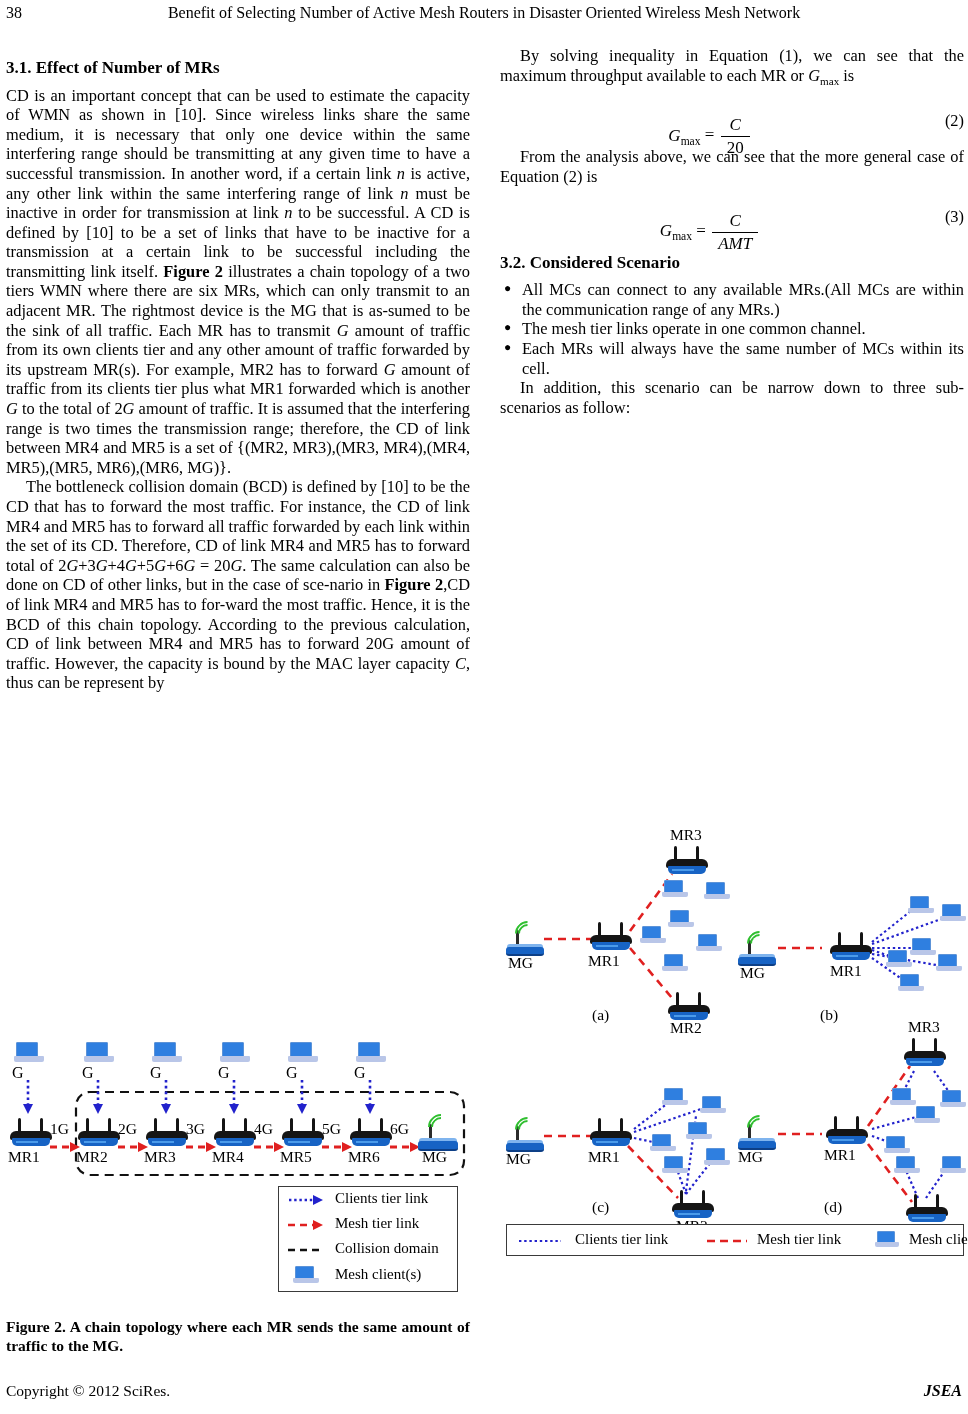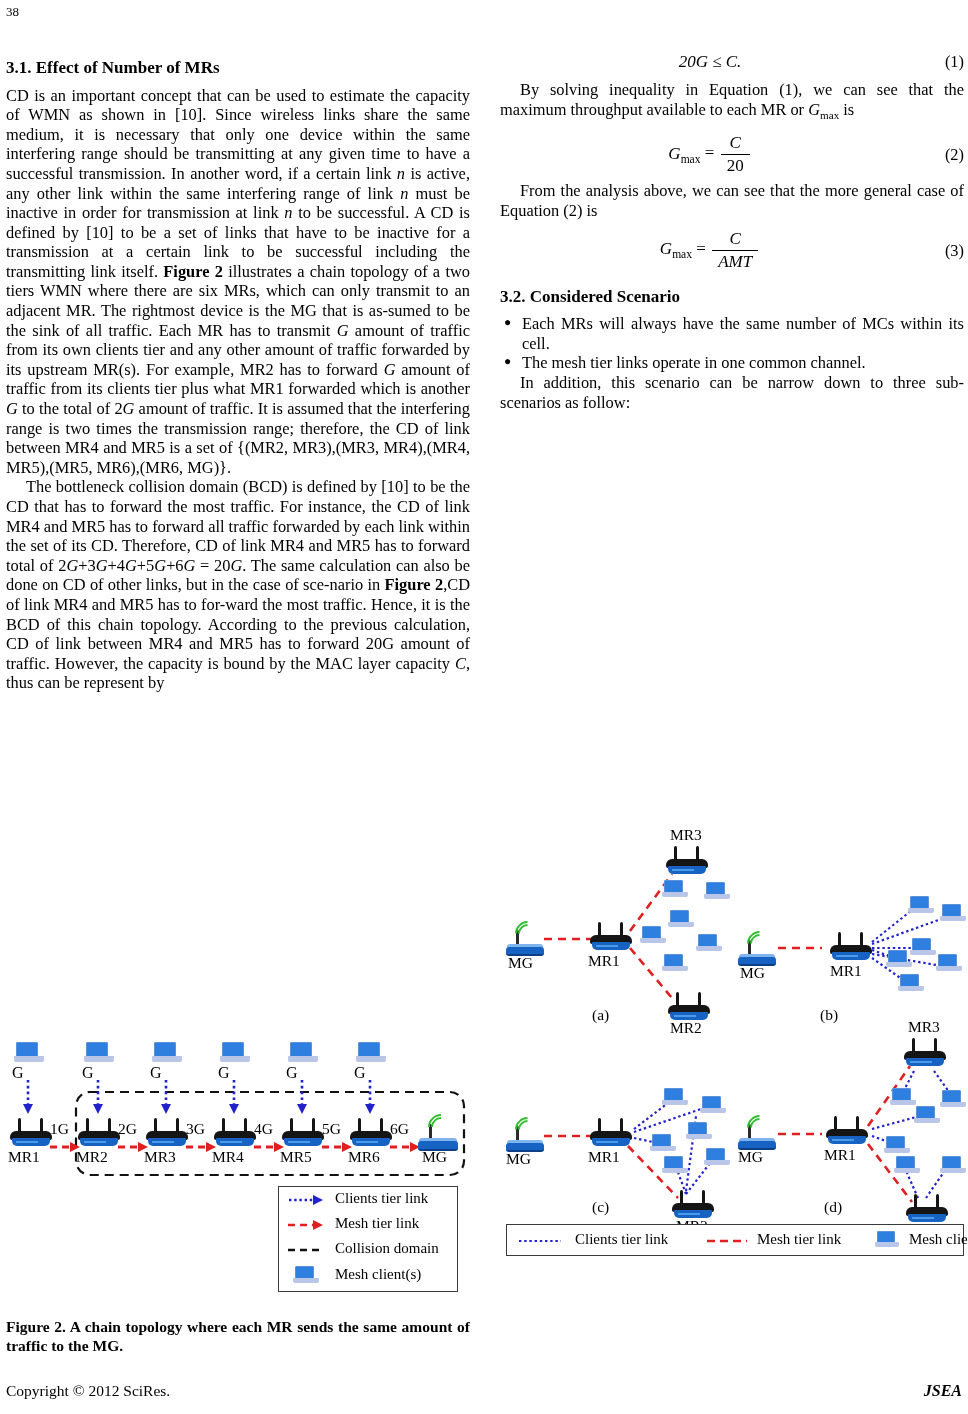"38" .runhead .pageno { font-size: 13px -> 16px }
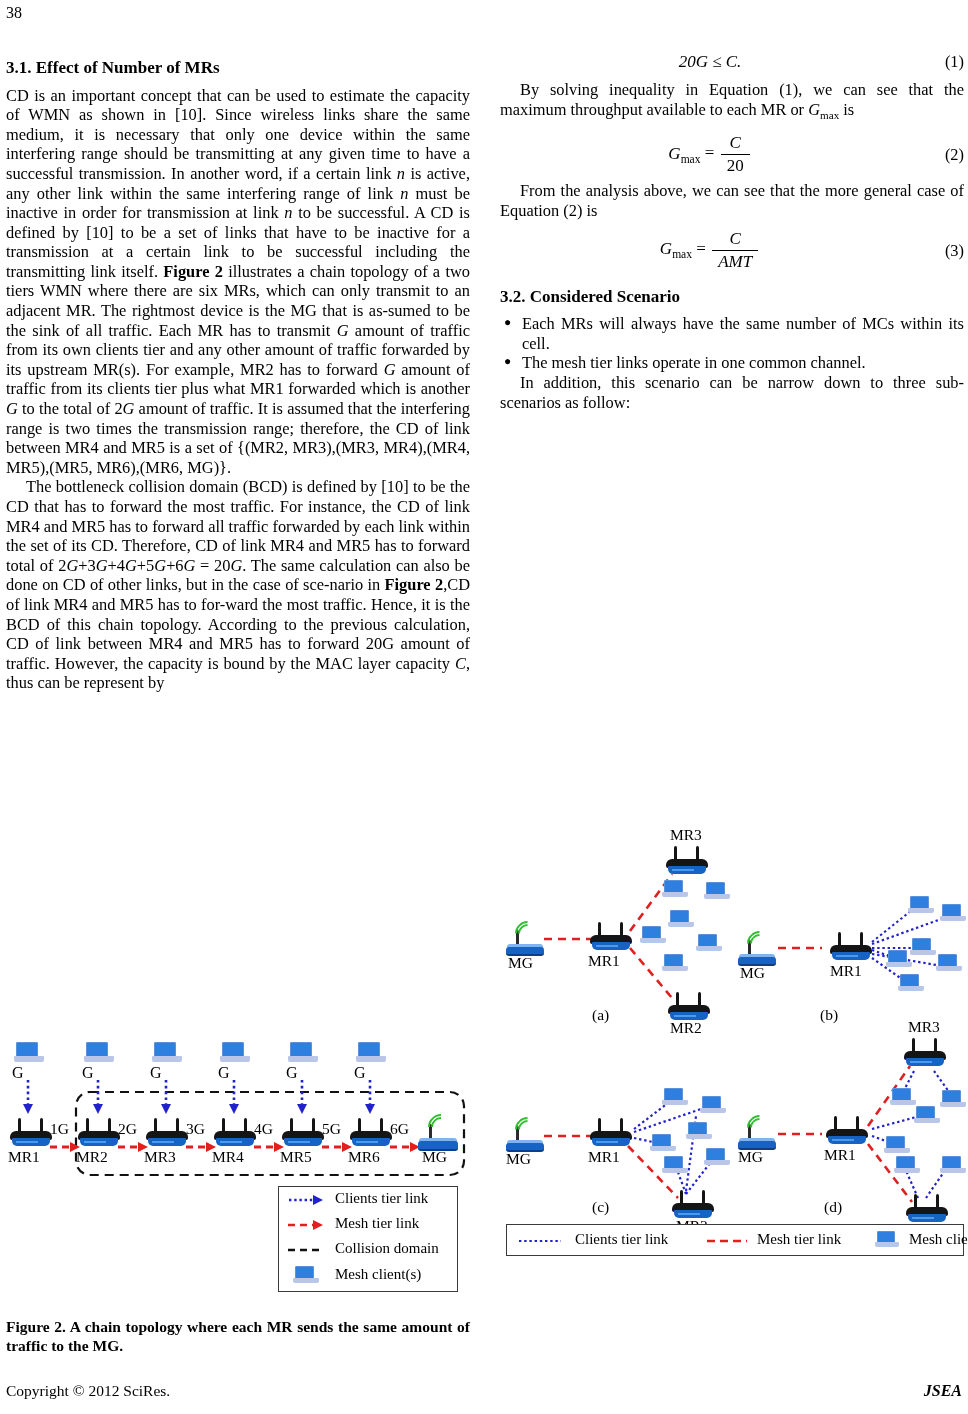"Benefit of Selecting Number of" span.title { html: none -> <span>Benefit of Selecting Number of Active Mesh Routers in Disaster Oriented Wireless Mesh Network</span> }
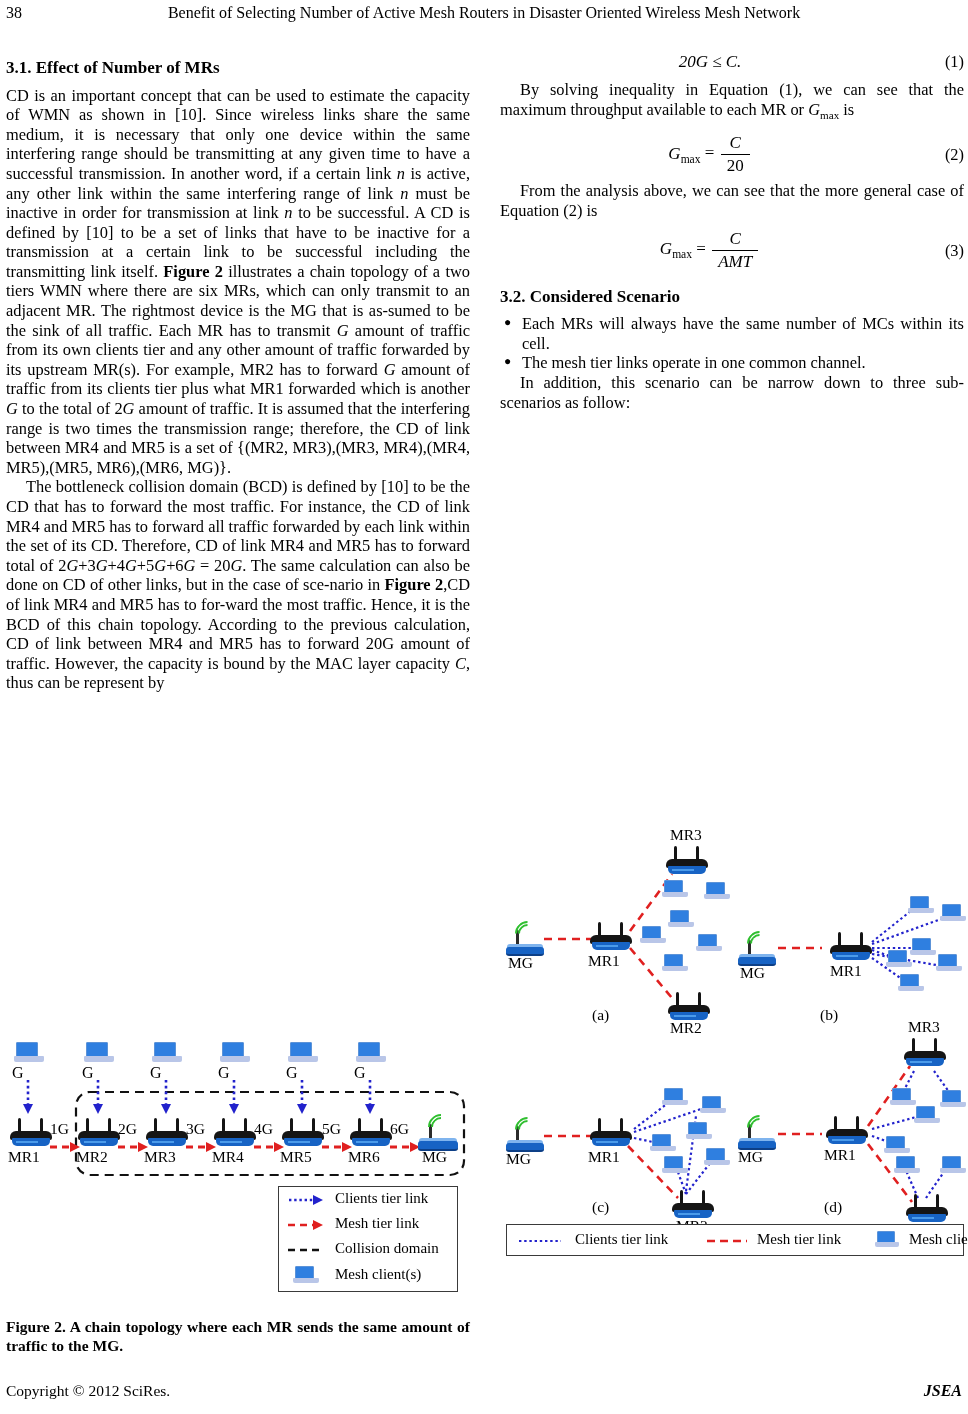"20G ≤ C." div.eq { html: <div> <span> <span>20G</span> <span>≤</span> <span>C.</span> </span> <span>(1)</span> </div> -> none }
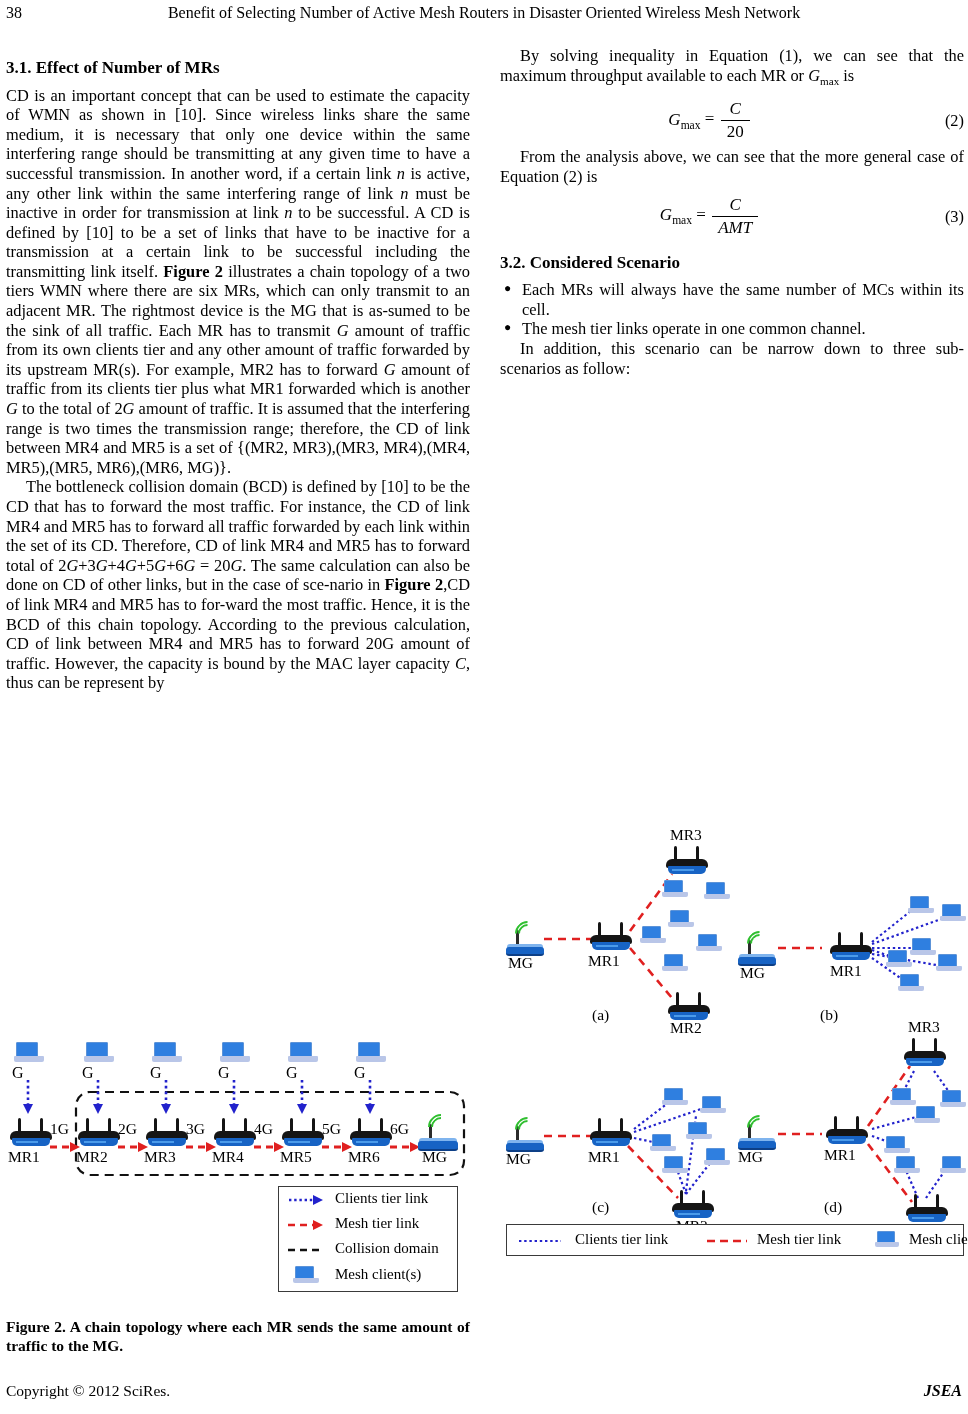"Gmax =" .eqbig .expr { top: 2px -> 18px }
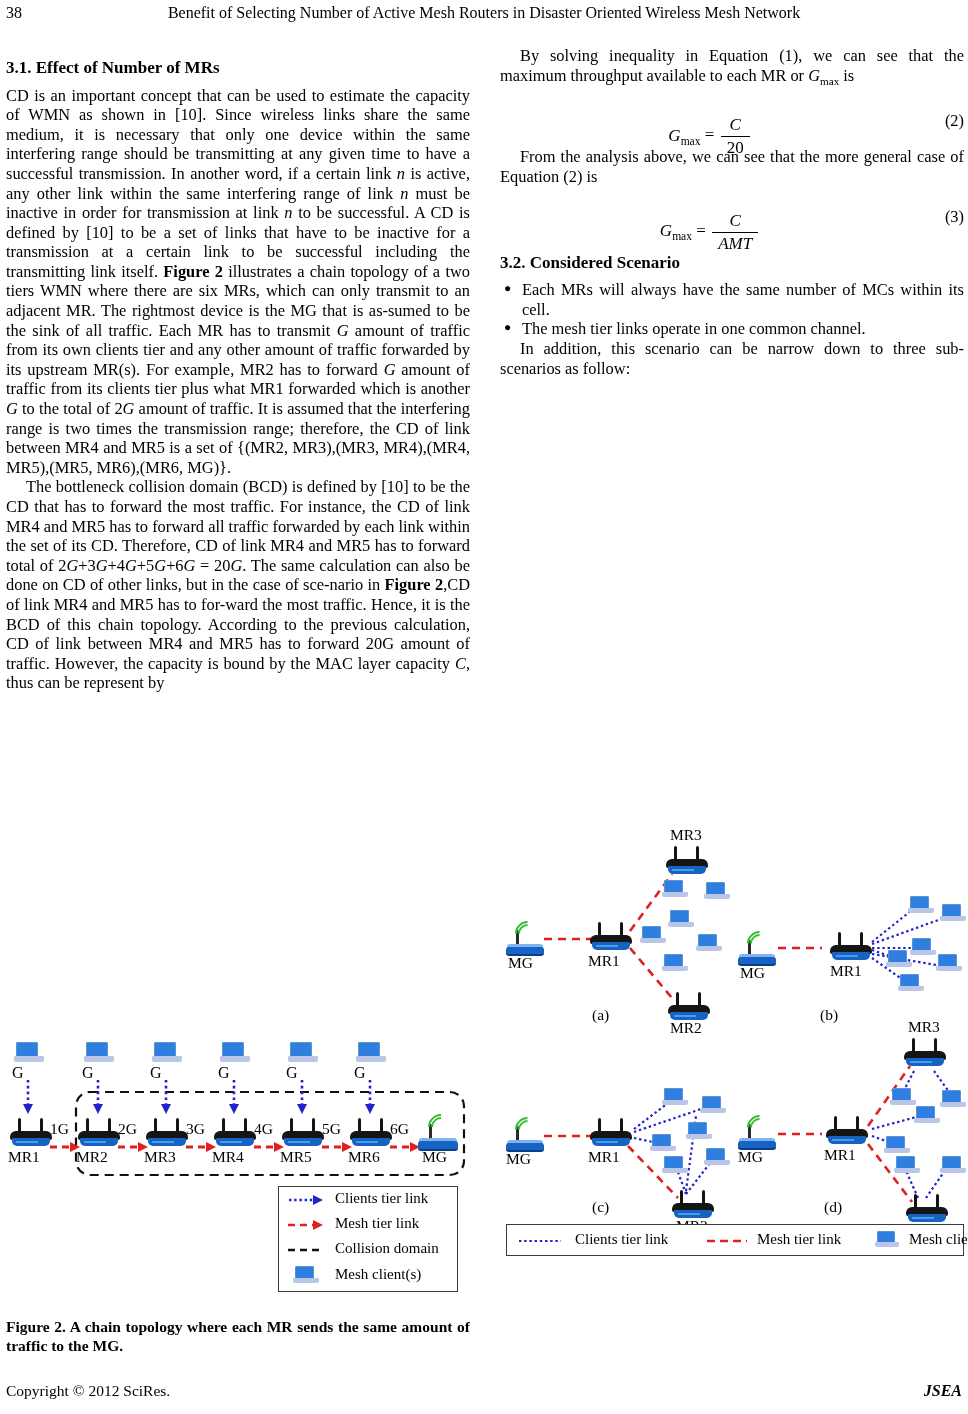"All MCs can connect to" li { html: none -> <li>All MCs can connect to any available MRs.(All MCs are within the communication range of any MRs.)</li> }
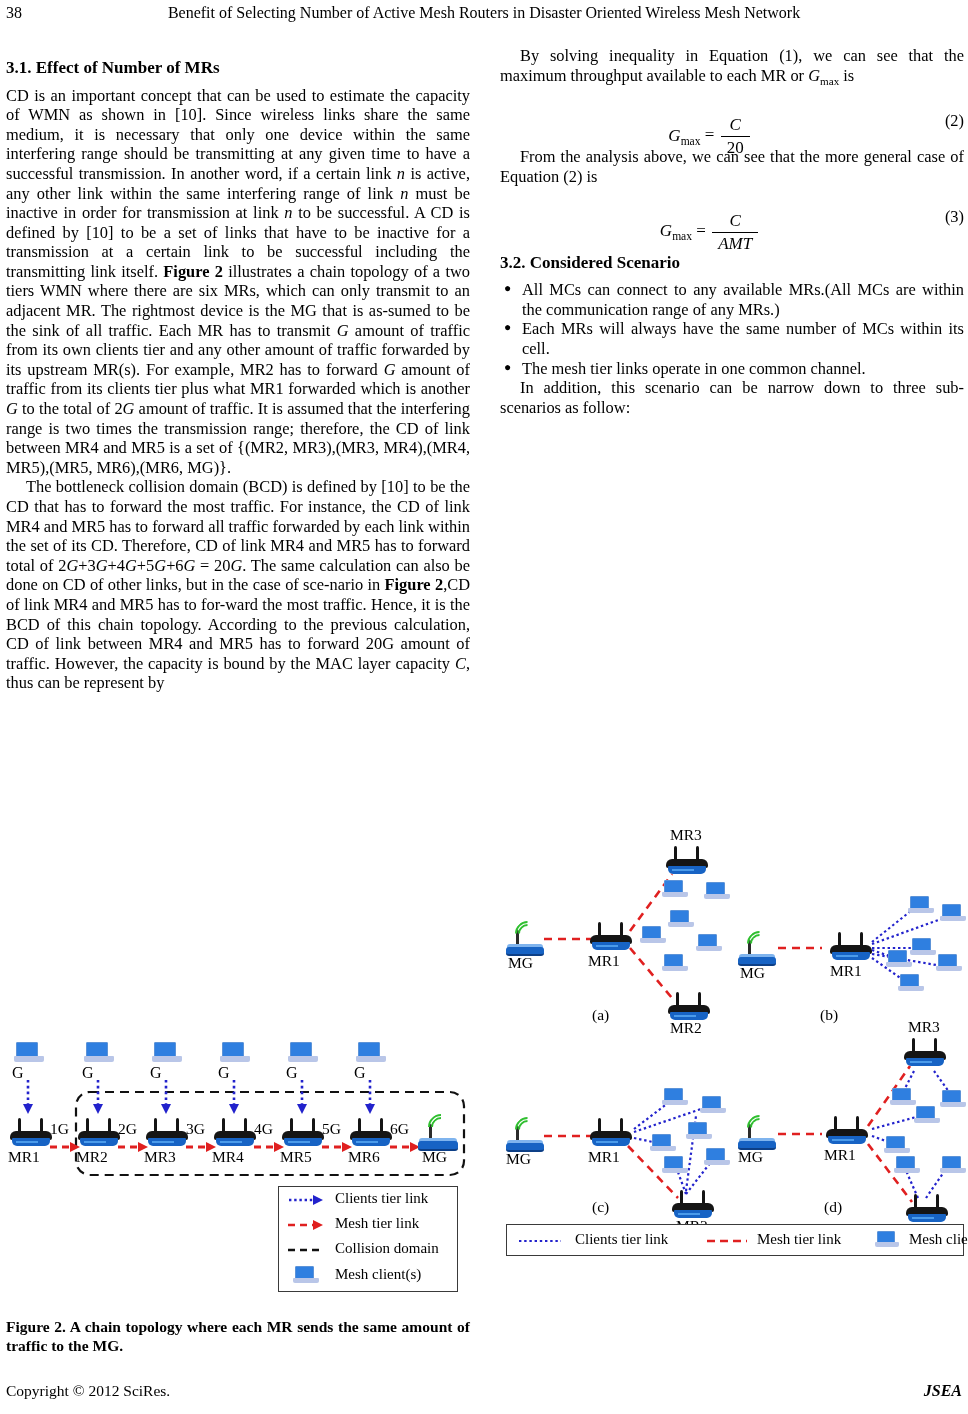"Each MRs will always have" li { order: before "The mesh tier links operate" -> after "The mesh tier links operate" }
